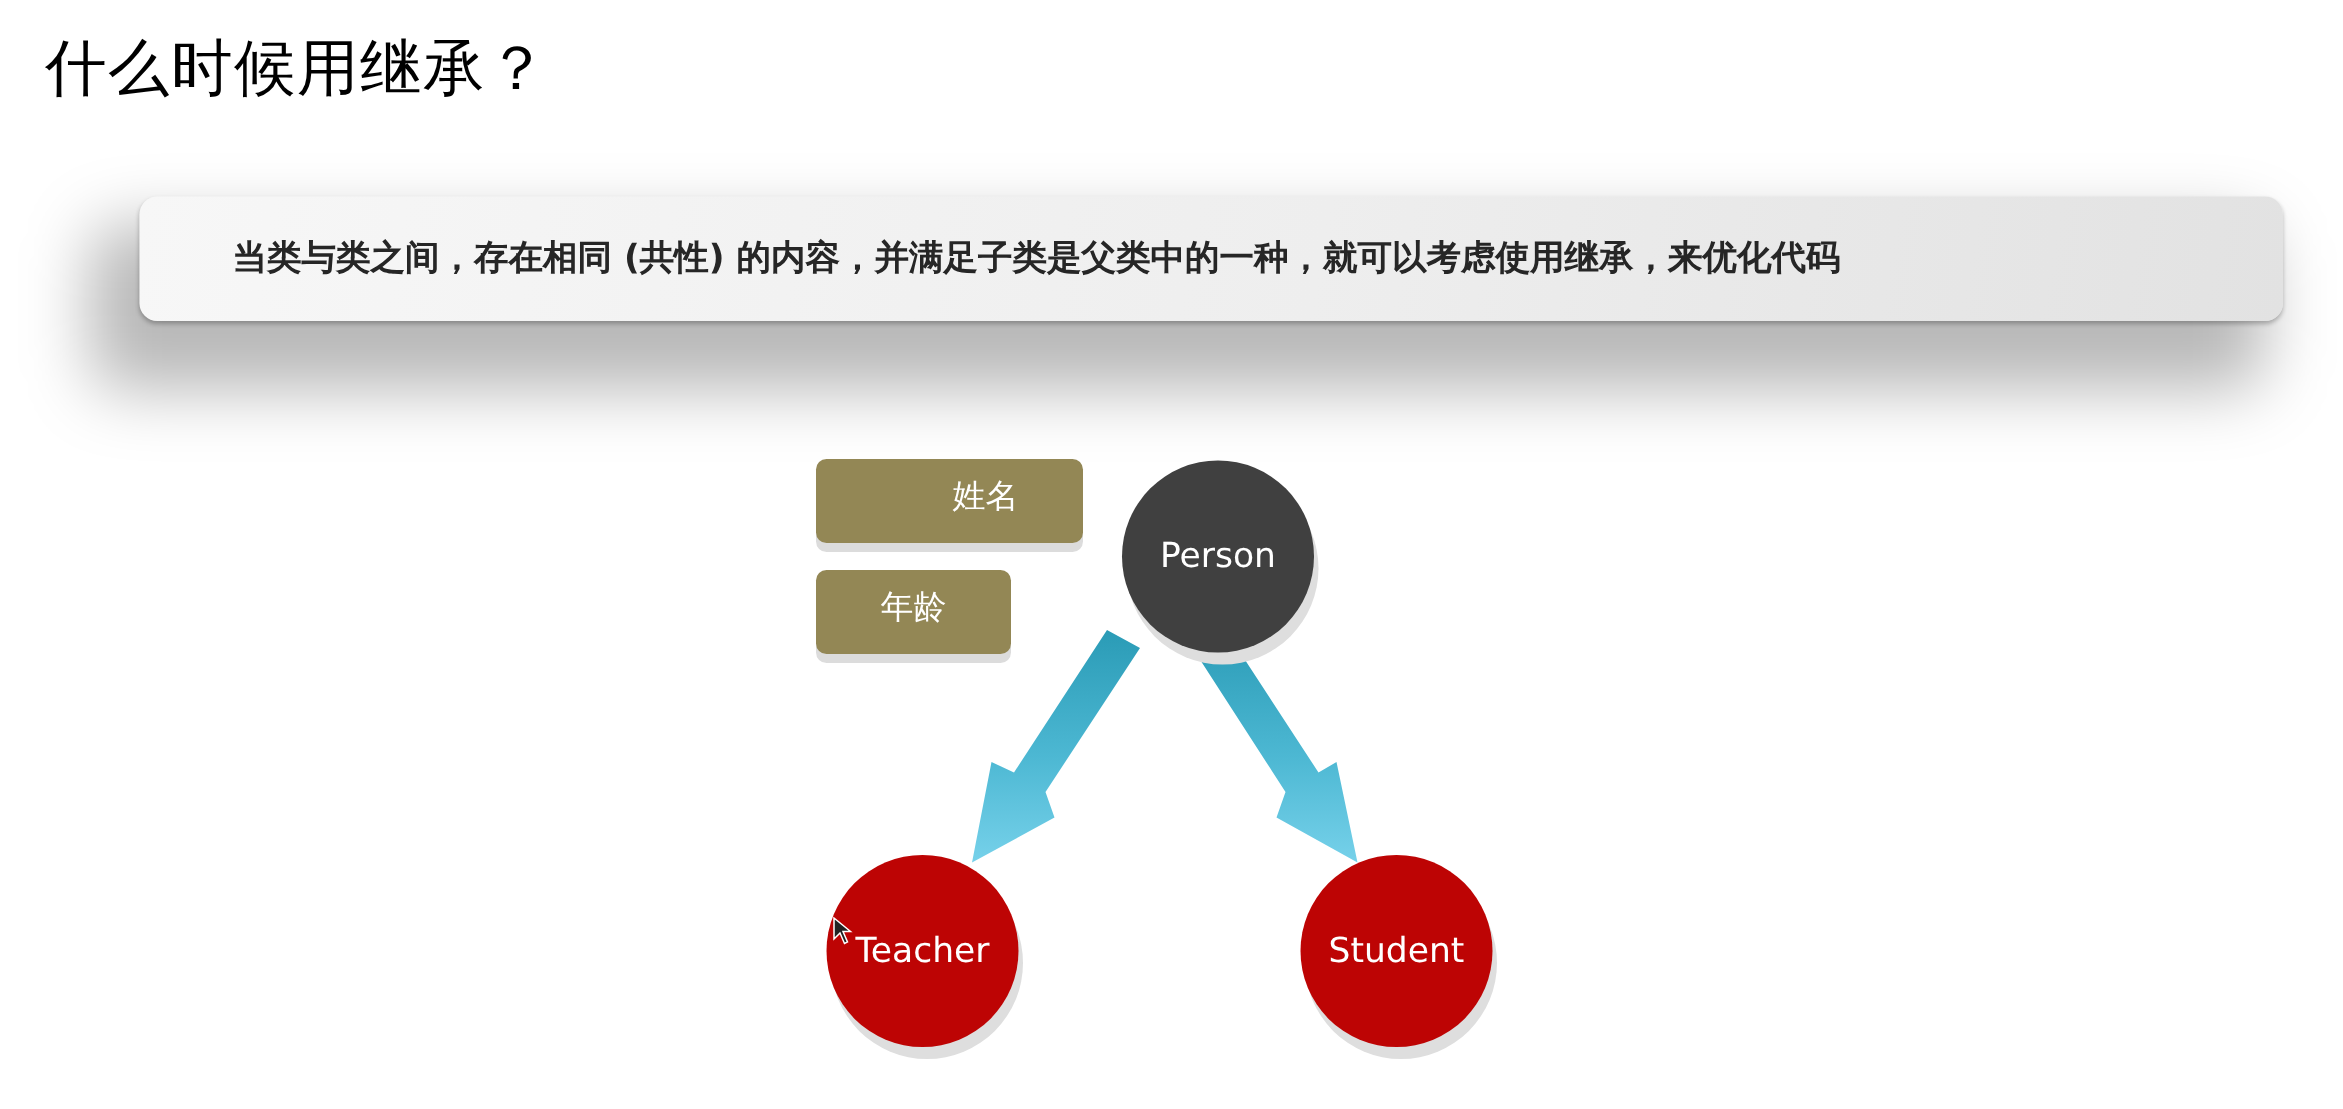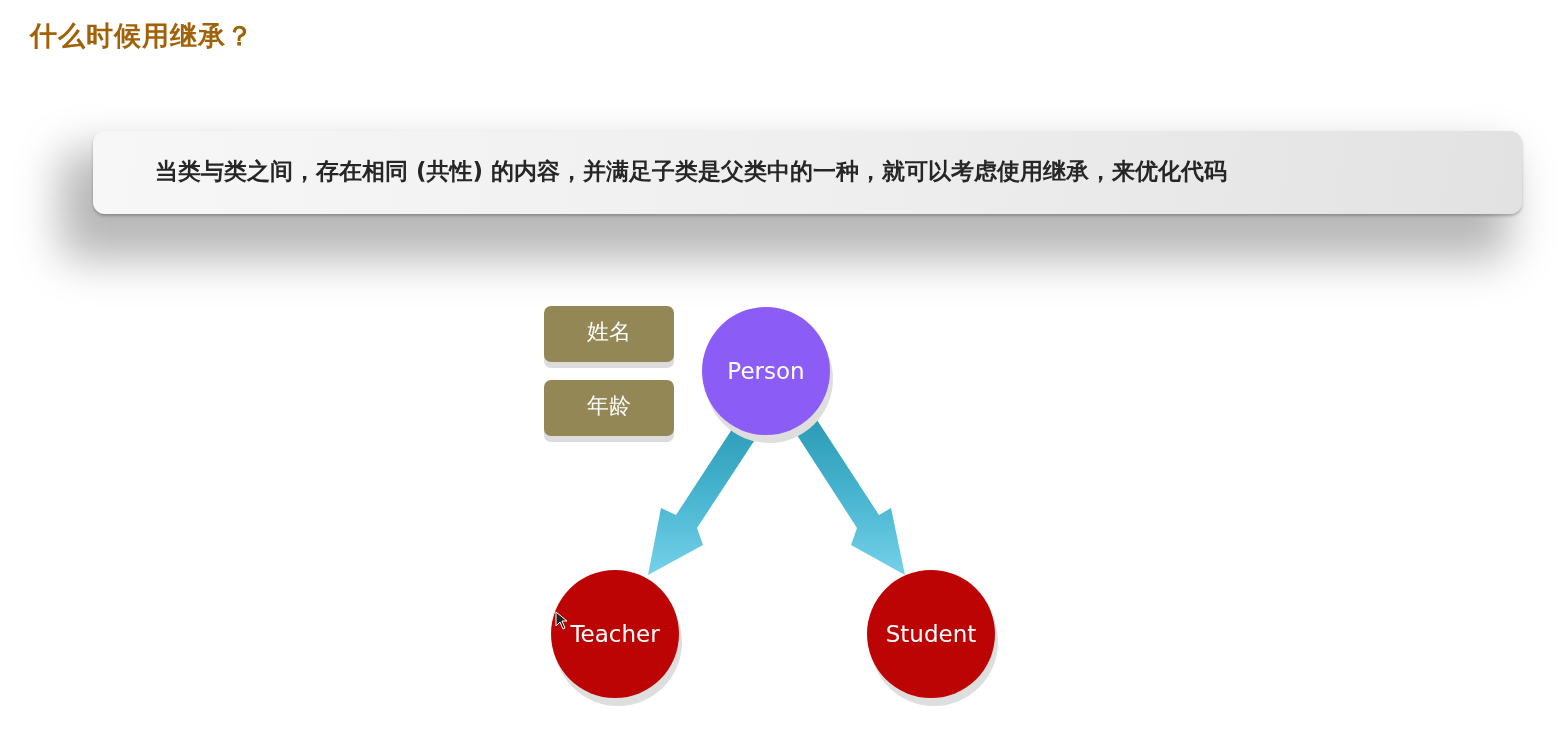"什么时候用继承？" .title { color: #a16207 -> #000000; font-size: 27px -> 41px; font-weight: bold -> normal }
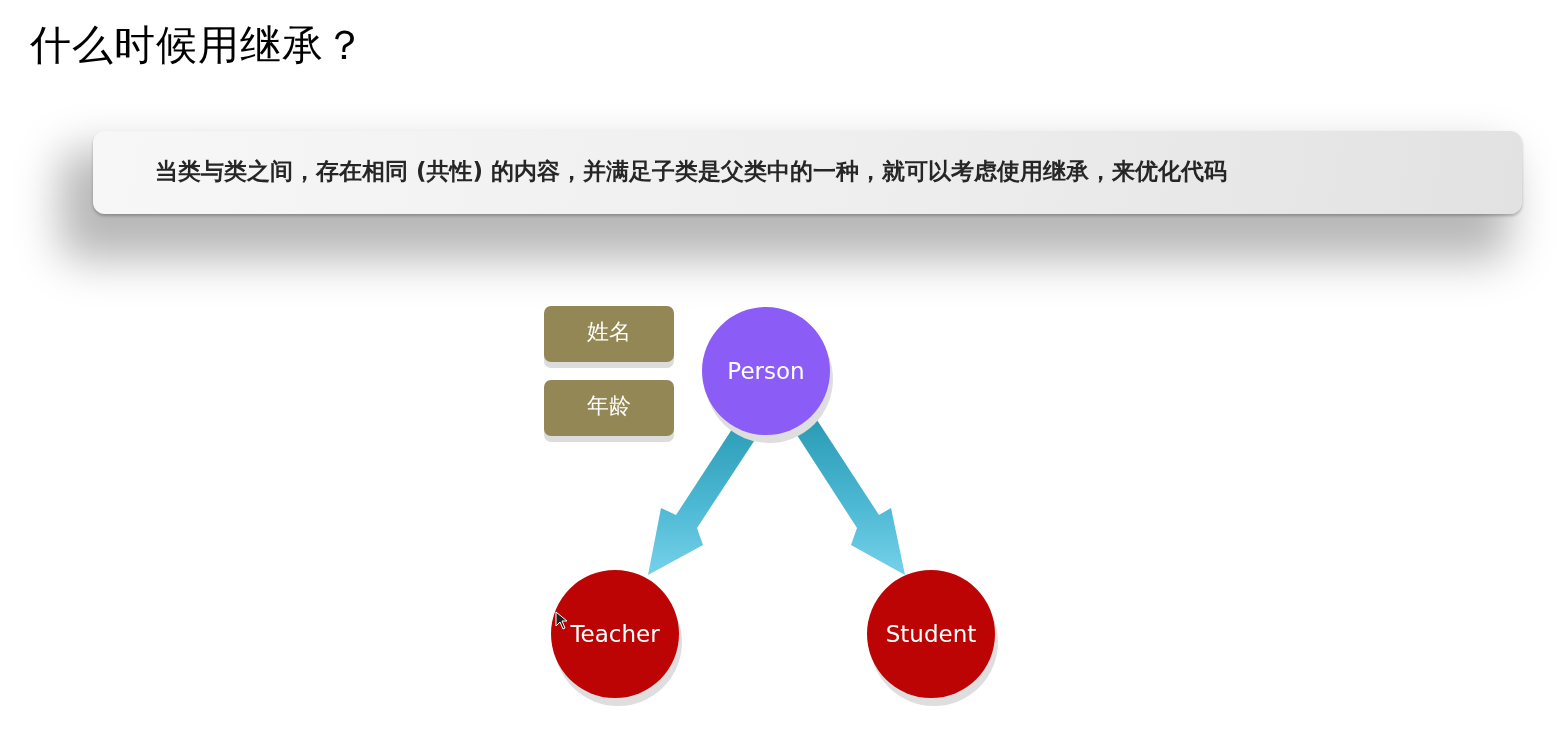"姓名" div.attr-box { padding-left: none -> 48px }
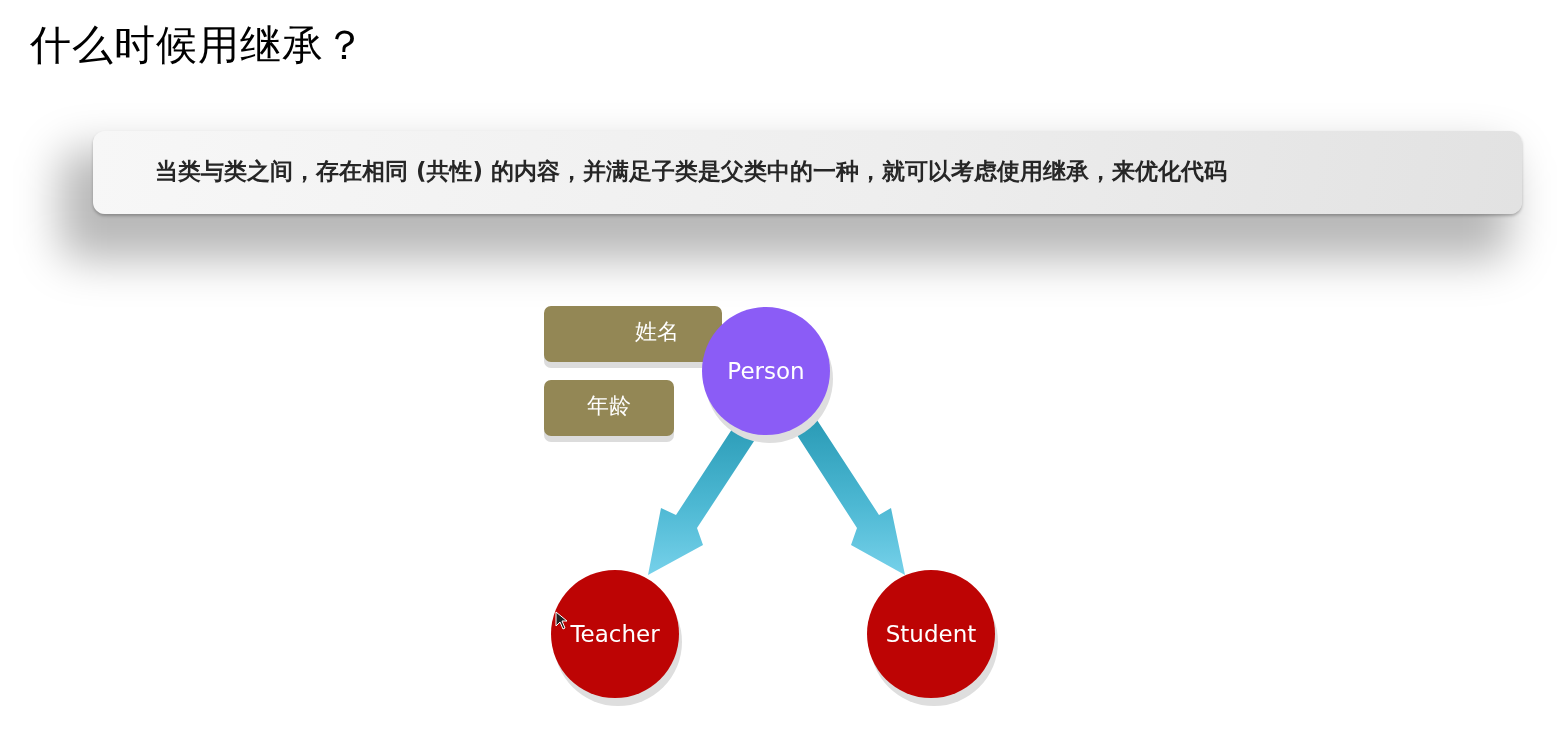"Person" .person { background: #8b5cf6 -> #404040; left: 702px -> 748px }
